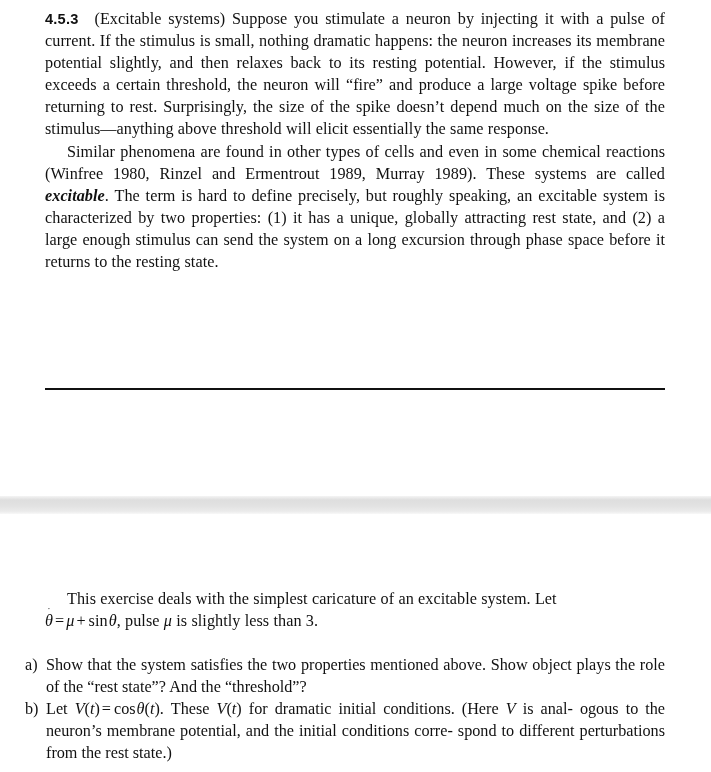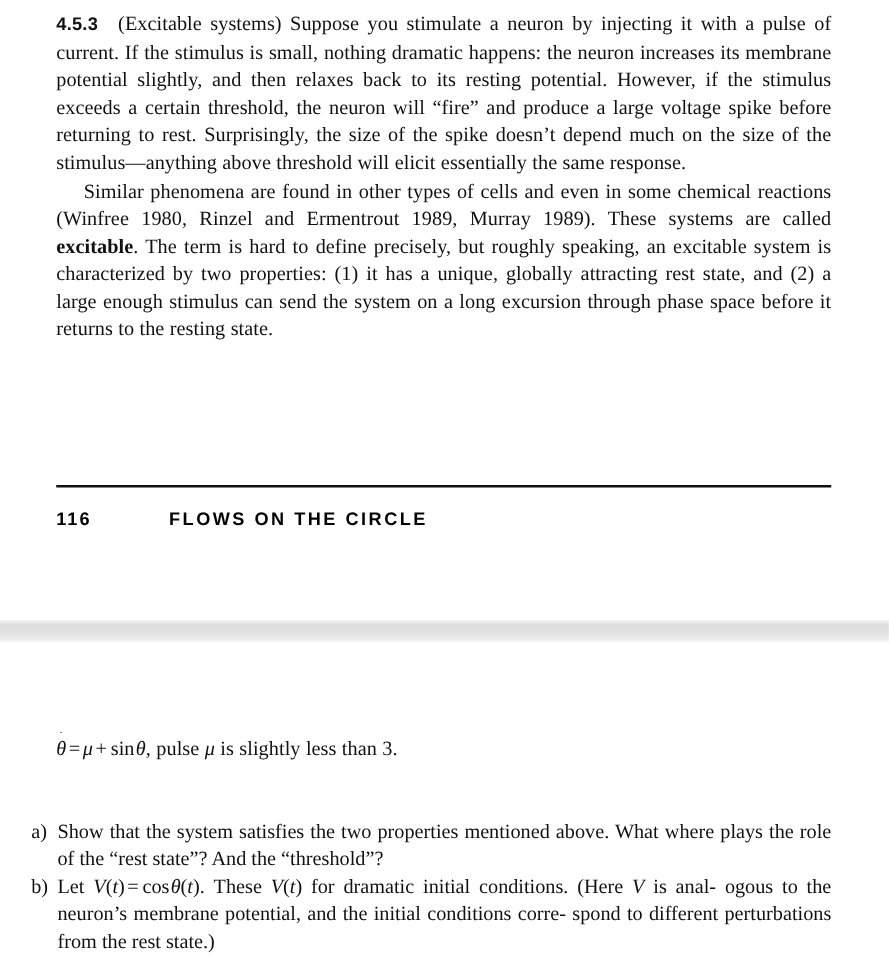"excitable" .ital-bold { font-style: none -> italic }
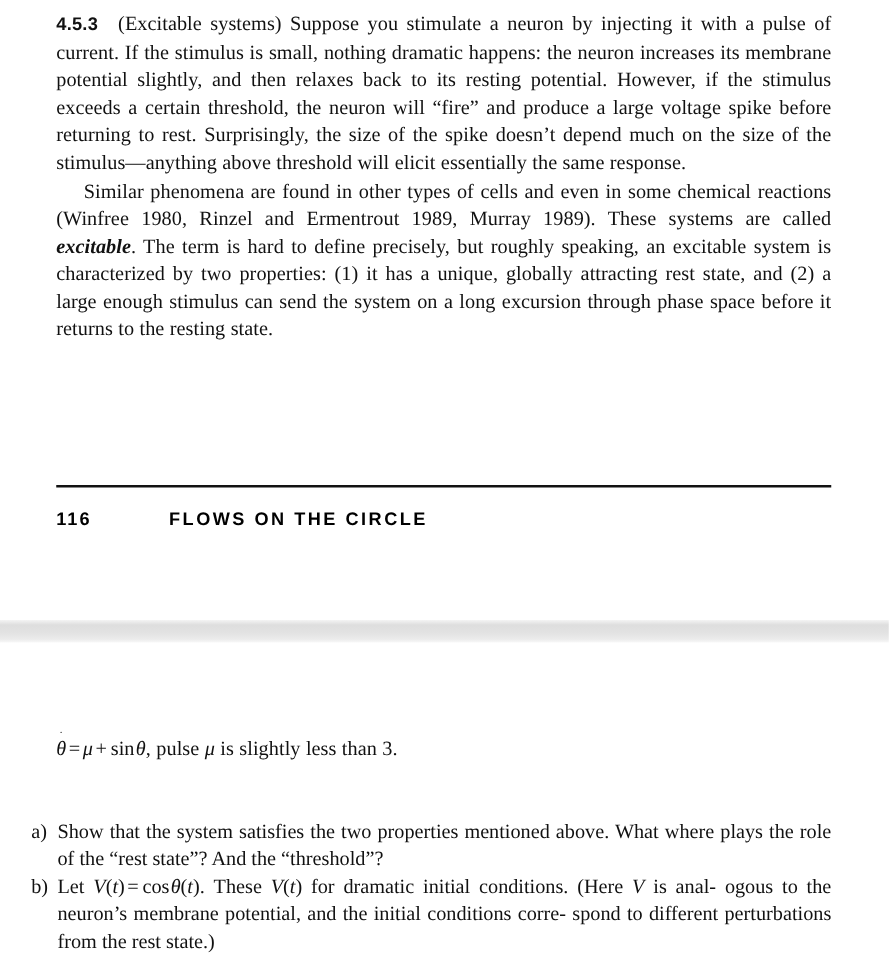"116 FLOWS ON THE CIRCLE" div.footer { html: <div> <span>116</span><span>FLOWS ON THE CIRCLE</span> </div> -> none }
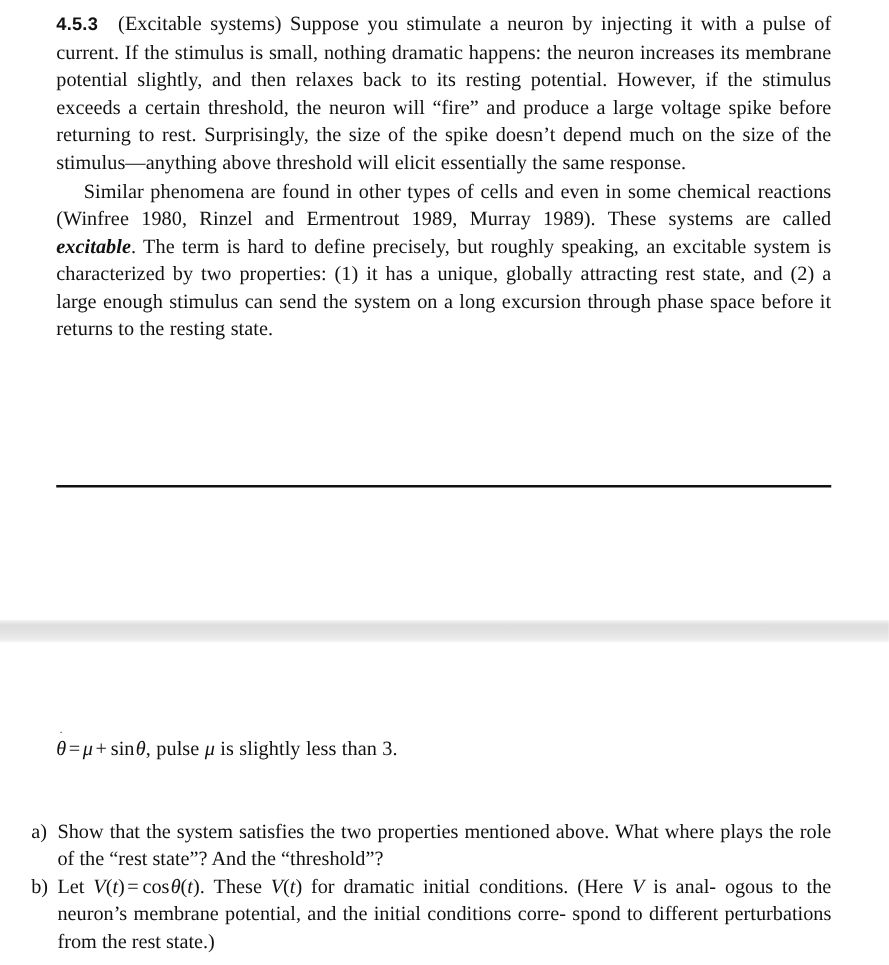"This exercise deals with the" p.para { html: none -> <p> <span>This exercise deals with the simplest caricature of an excitable system. Let</span> </p> }
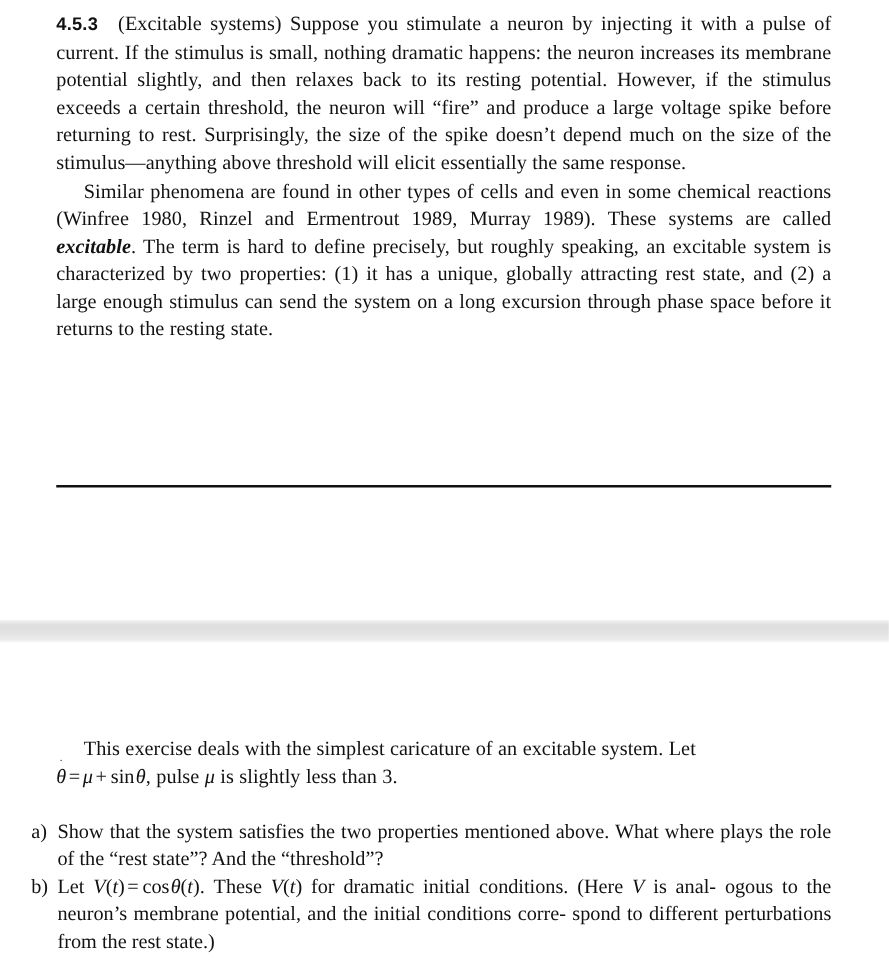"Show that the system satisfies" span { text: What where -> Show object }
